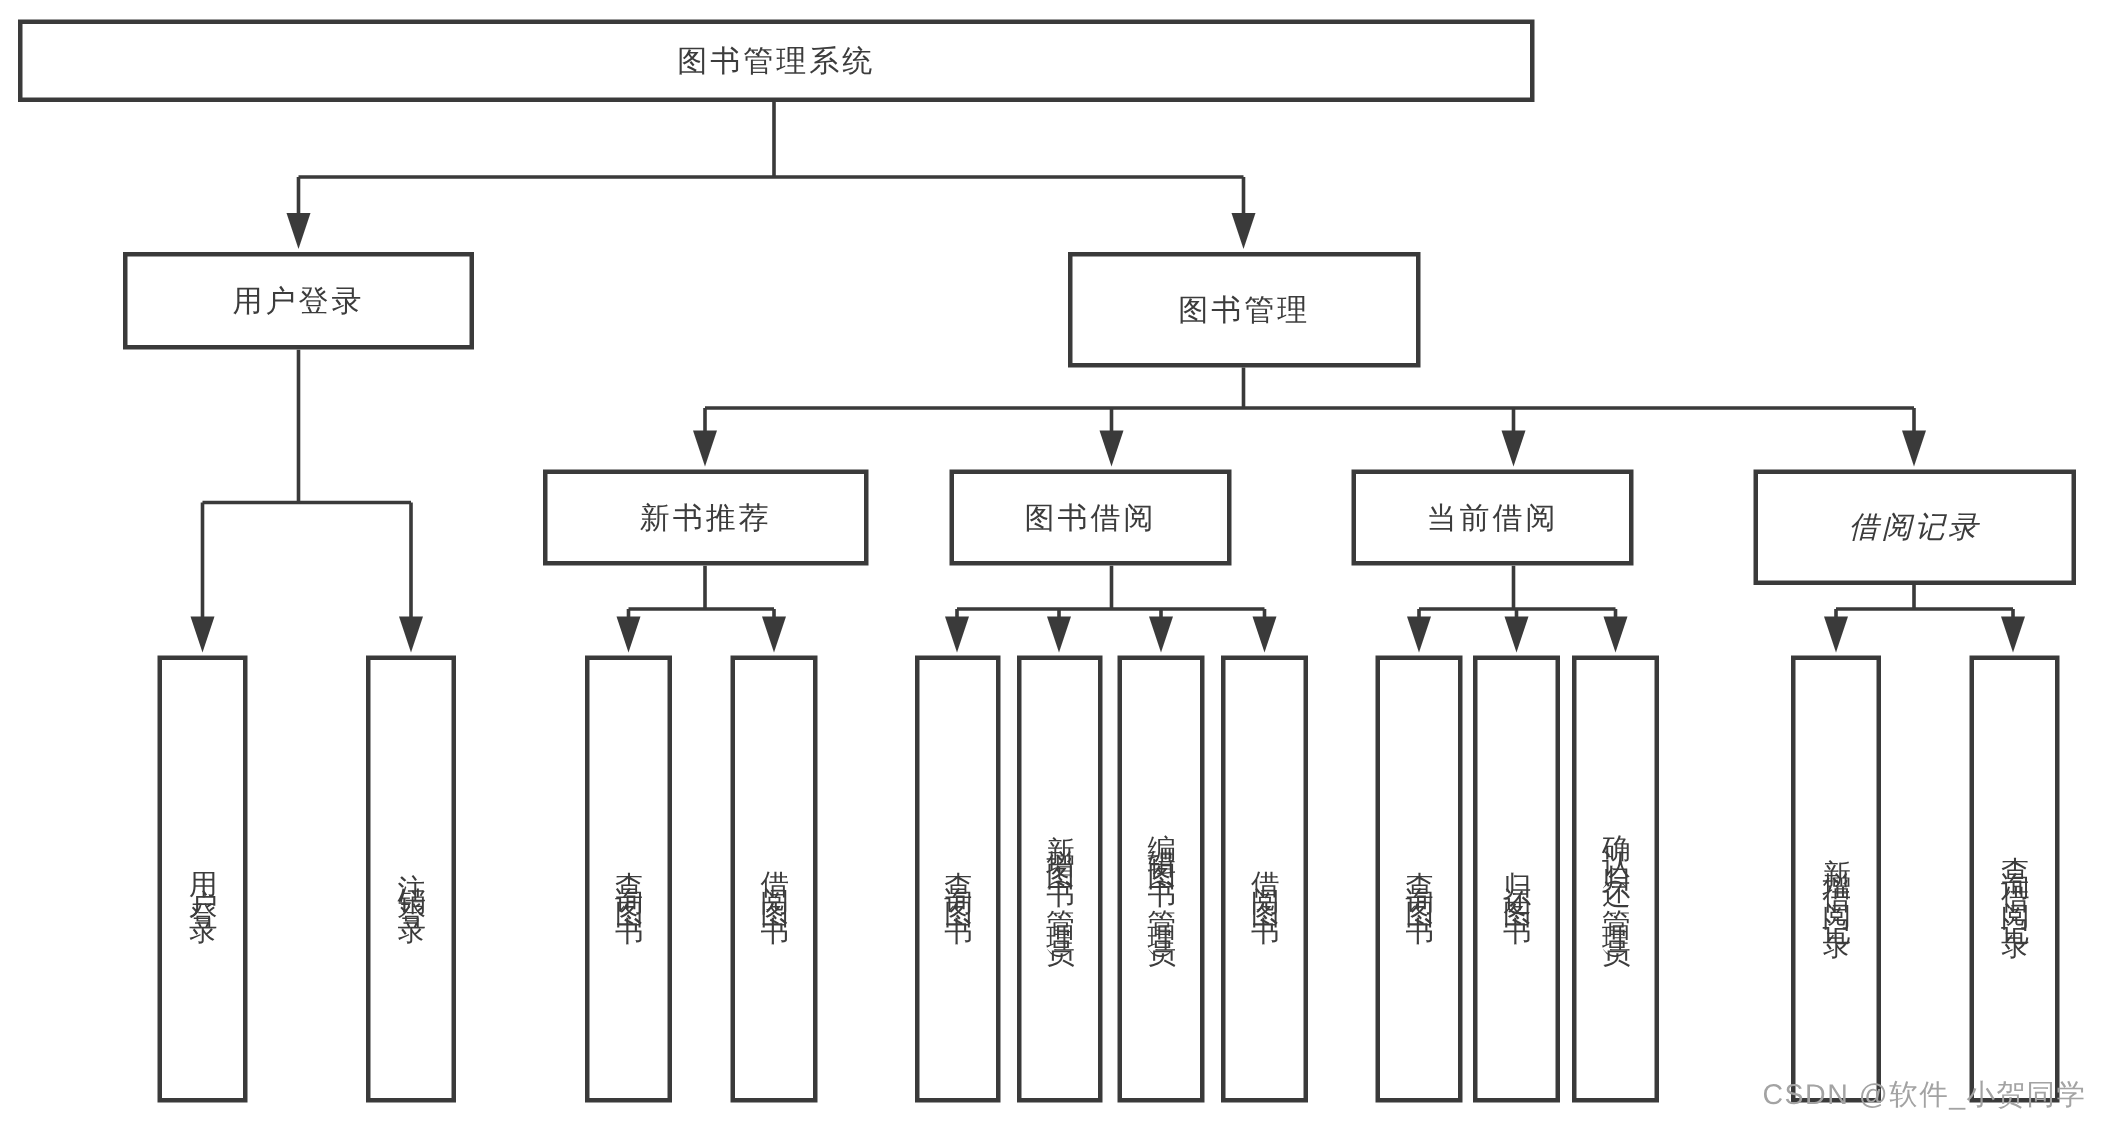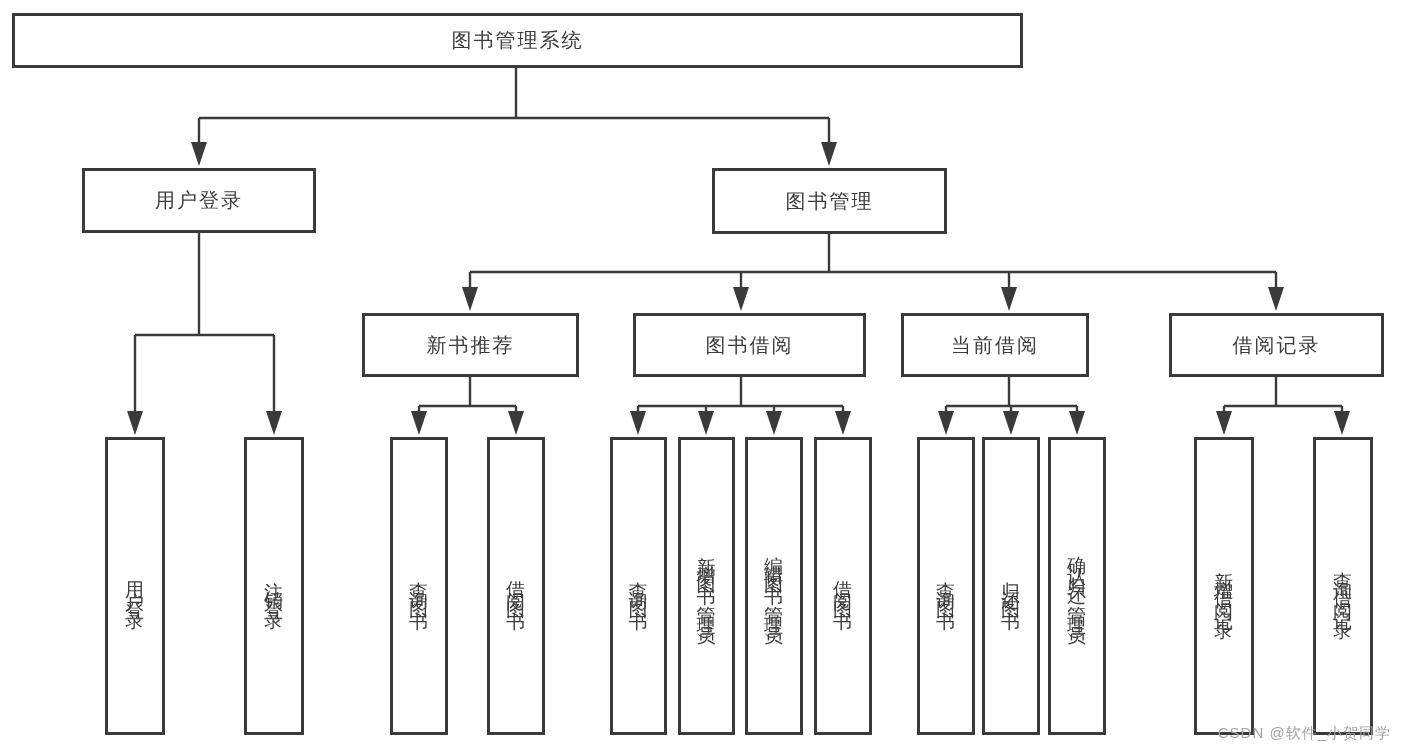"图书管理" div.box { height: 66px -> 77px }
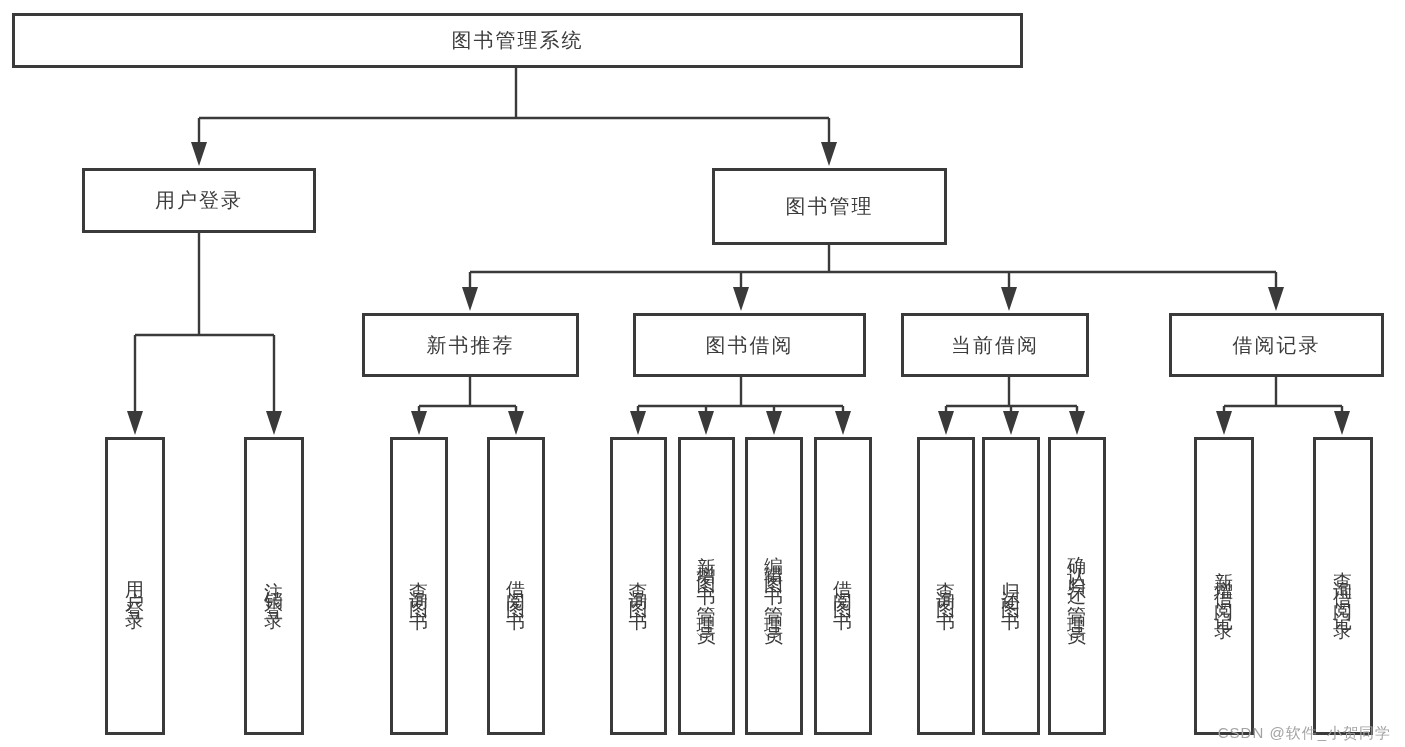"图书借阅" div.box { width: 233px -> 188px }
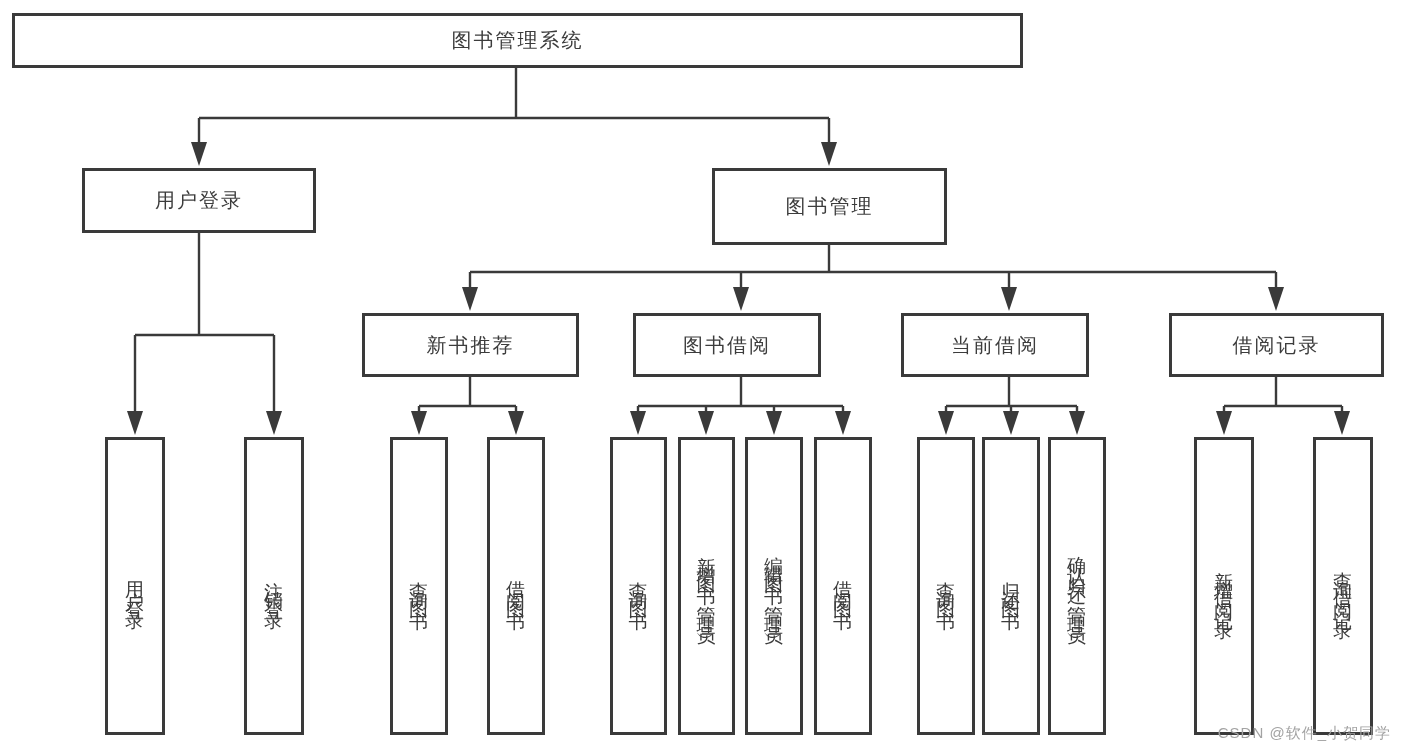"借阅记录" div.box { font-style: none -> italic; height: 64px -> 77px }
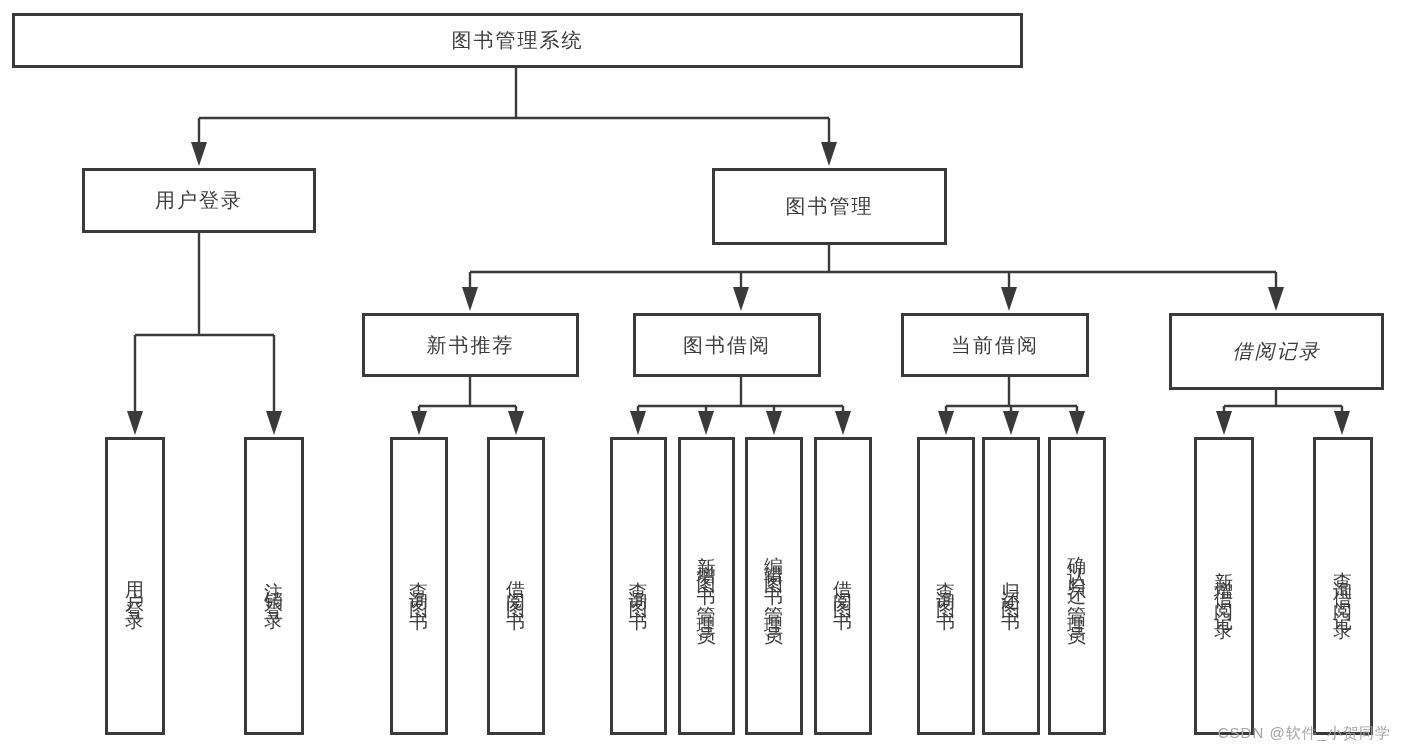"CSDN @软件_小贺同学" .watermark { font-size: 15px -> 19px }
